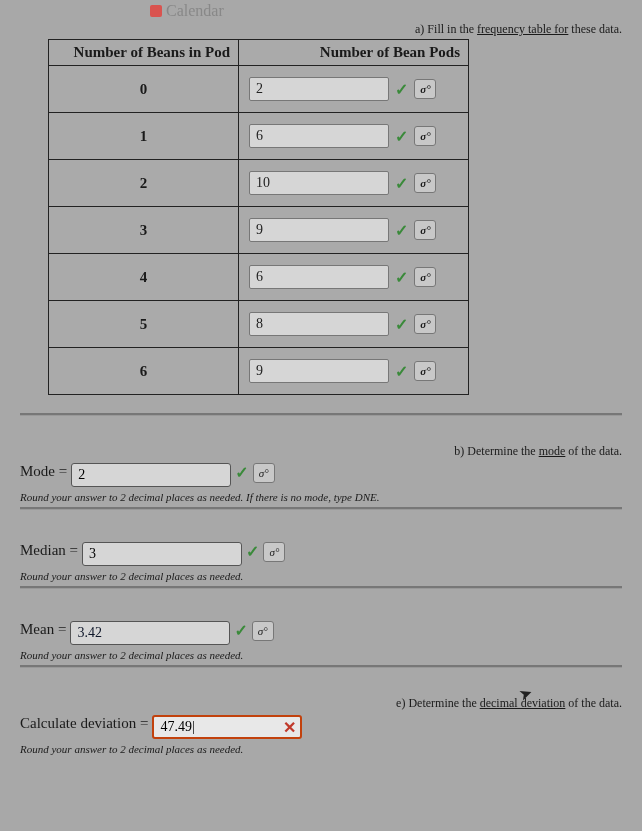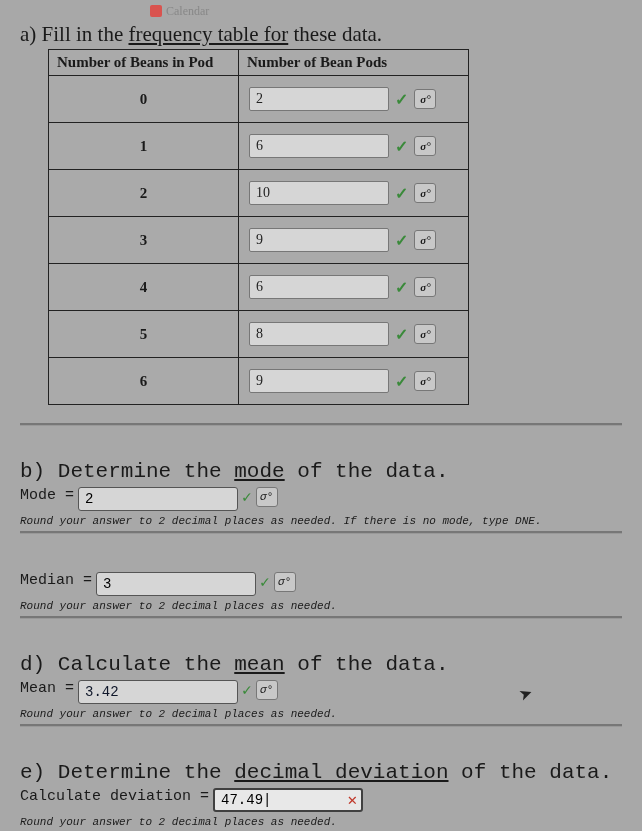"Calendar" .topbar { font-size: 12px -> 16px }
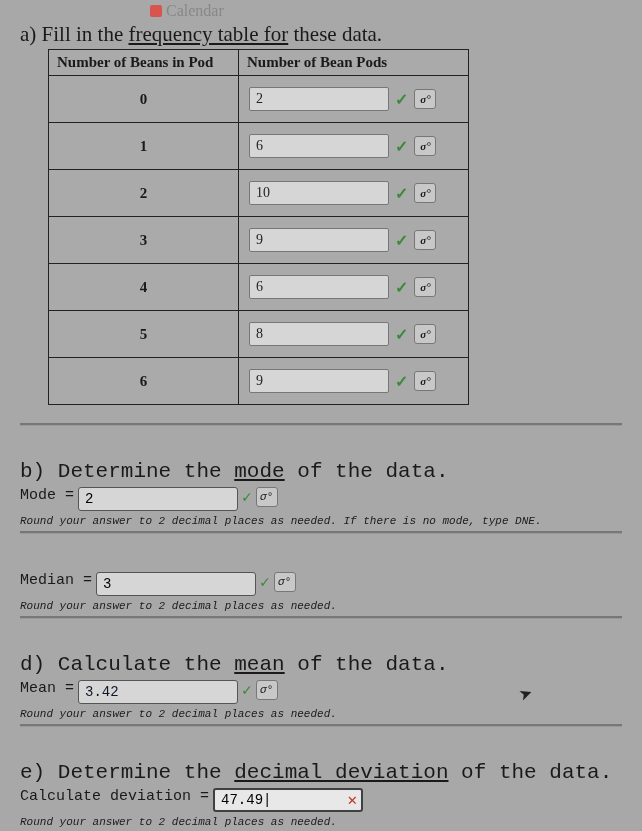"a) Fill in the frequency" .prompt { font-size: 21px -> 12px; text-align: none -> right }
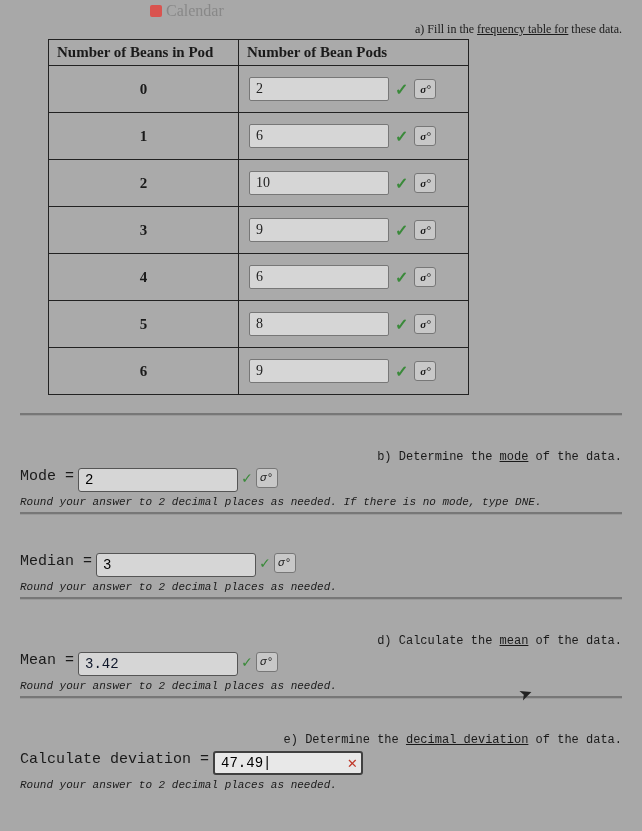"Number of Beans in Pod" table.freq th, table.freq td { text-align: left -> right }
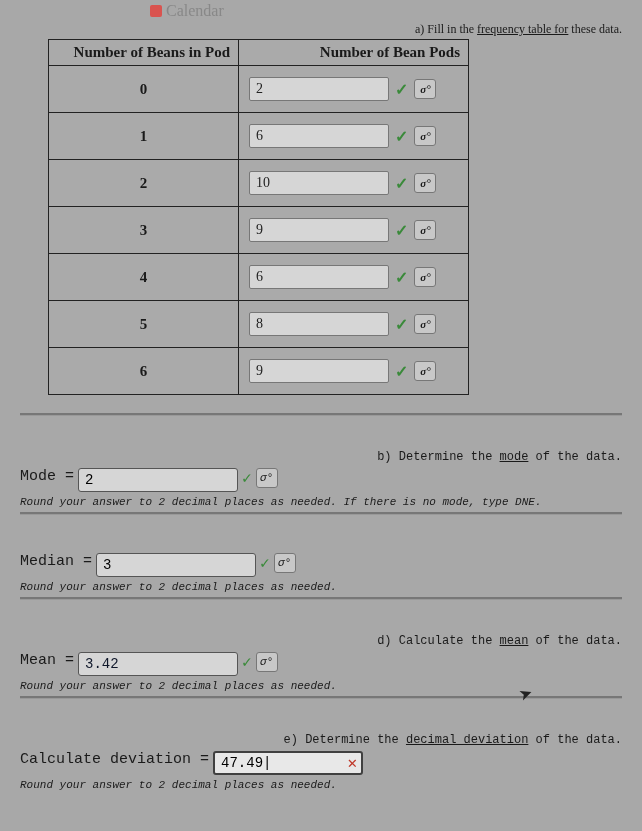"b) Determine the mode of" .section { font-family: Liberation Mono, monospace -> none; margin-top: 28px -> 22px }
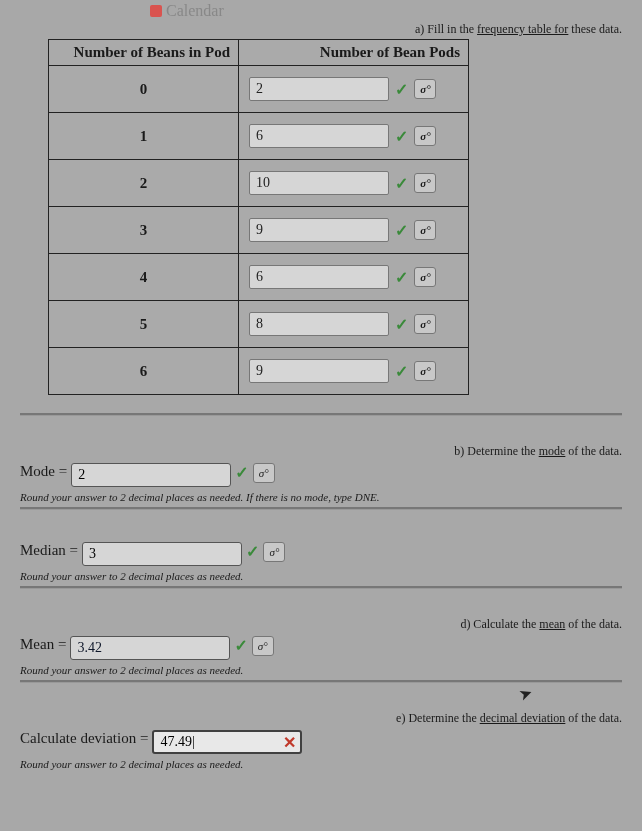"d) Calculate the mean of" div.prompt { html: <div> <span>d) Calculate the </span><u>mean</u><span> of the data.</span> </div> -> none }
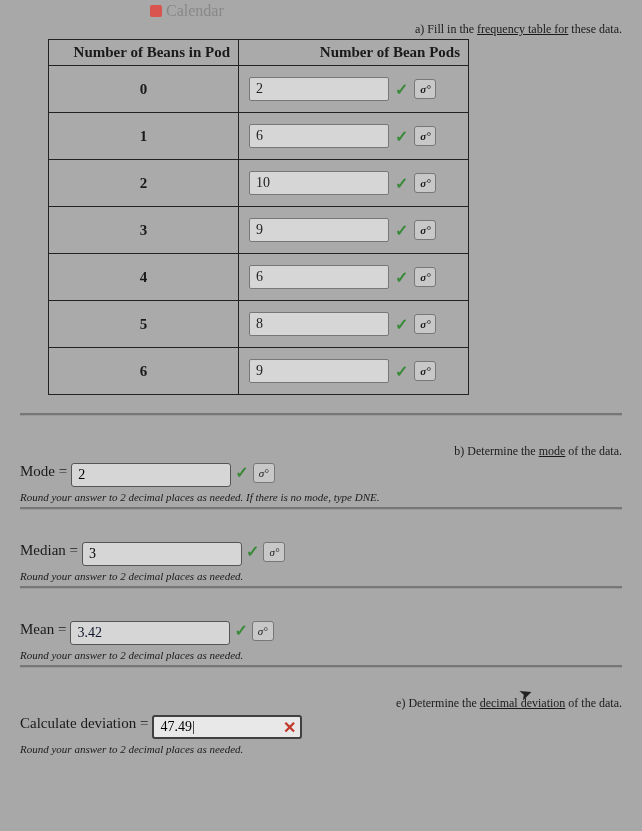"47.49|" .answer-input.wrong { border: 2px solid #404040 -> 2px solid #c2410c }
